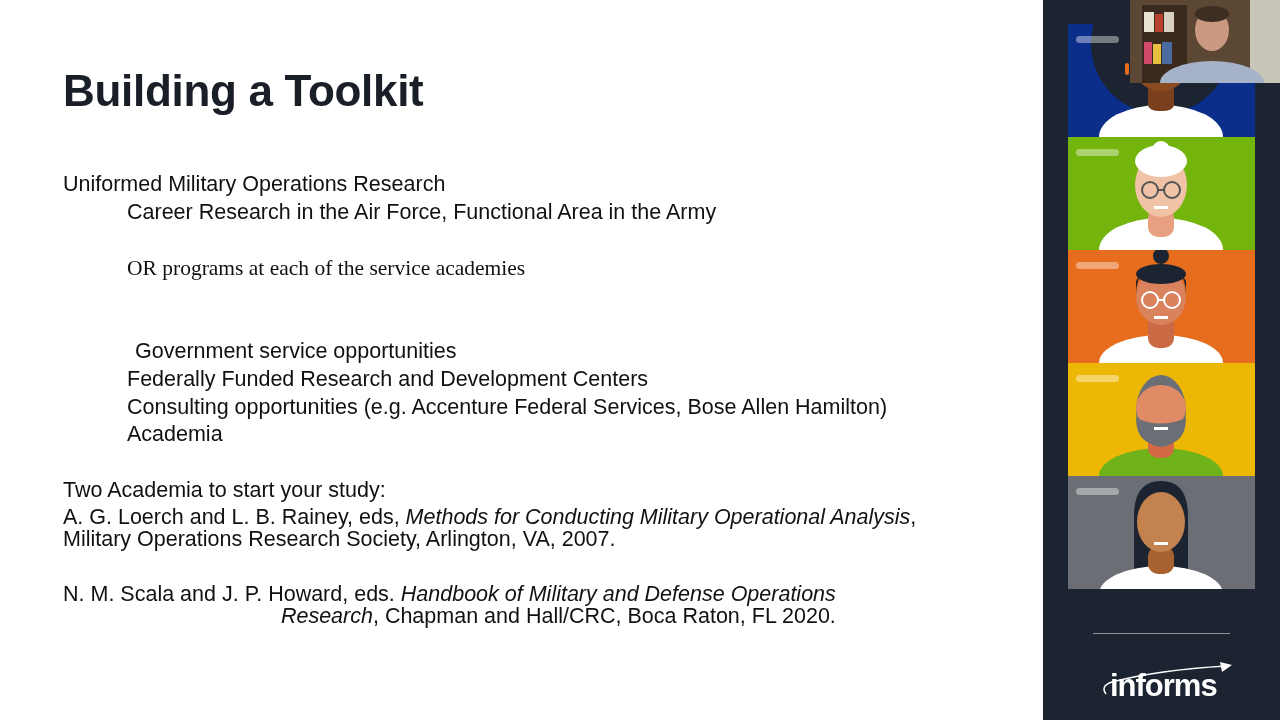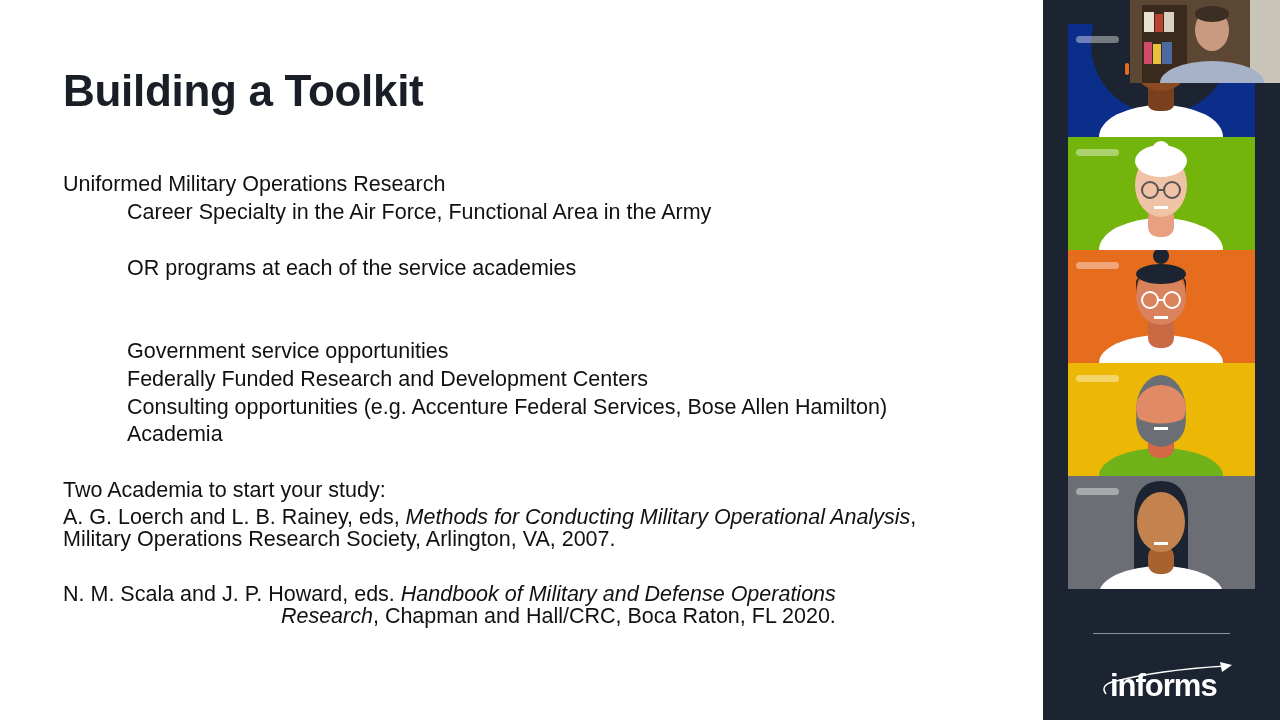"Career Specialty in the Air" div.line { text: Specialty -> Research }
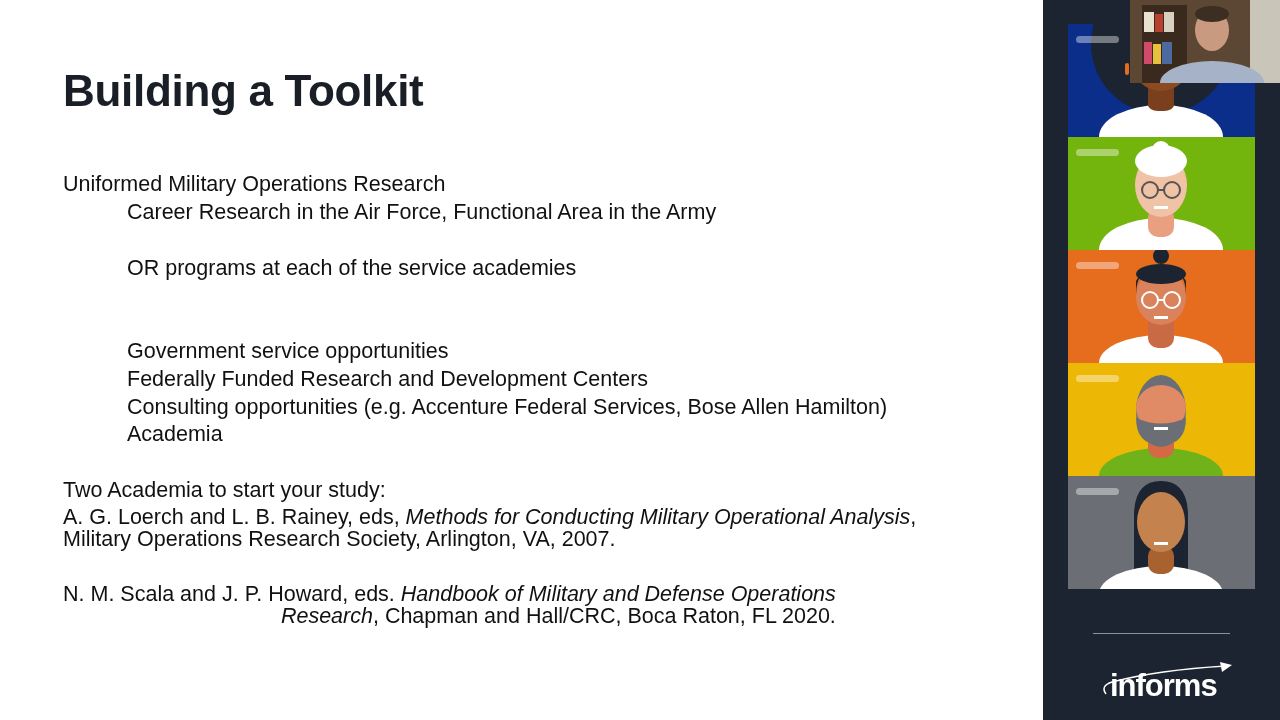"OR programs at each of" div.line { font-family: none -> Liberation Serif, serif }
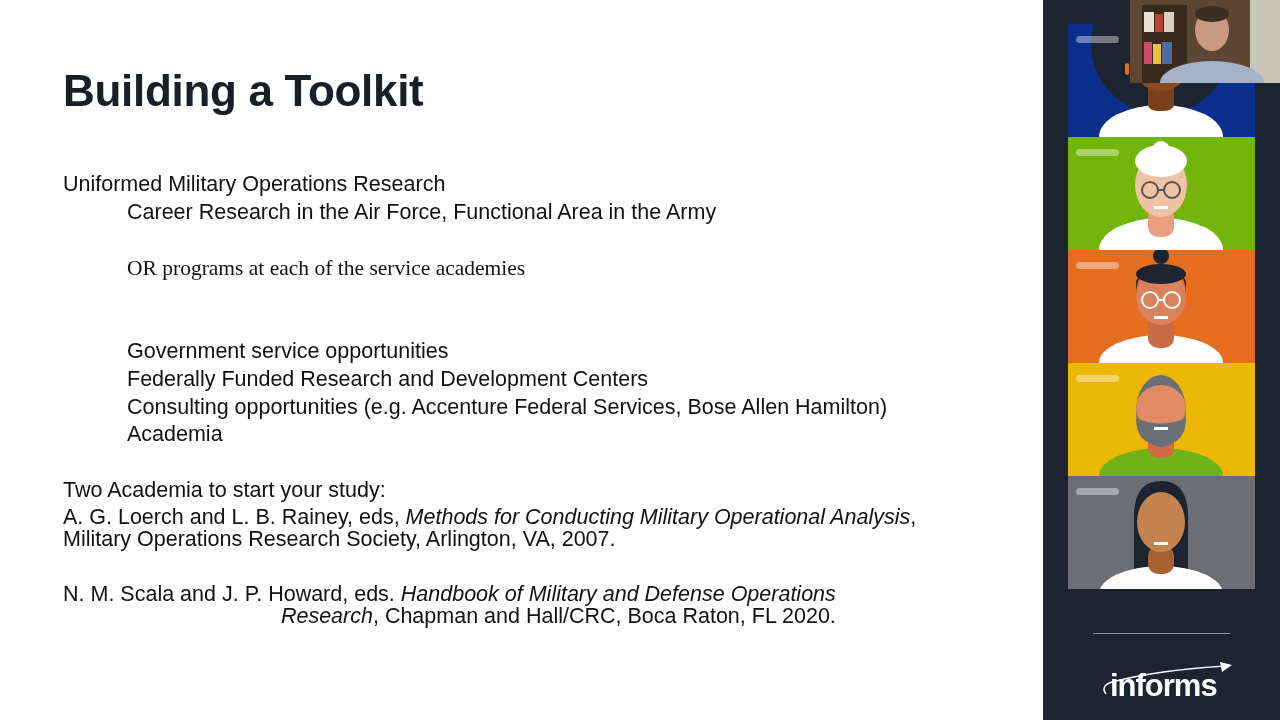"Government service opportunities" div.line { margin-left: none -> 8px }
